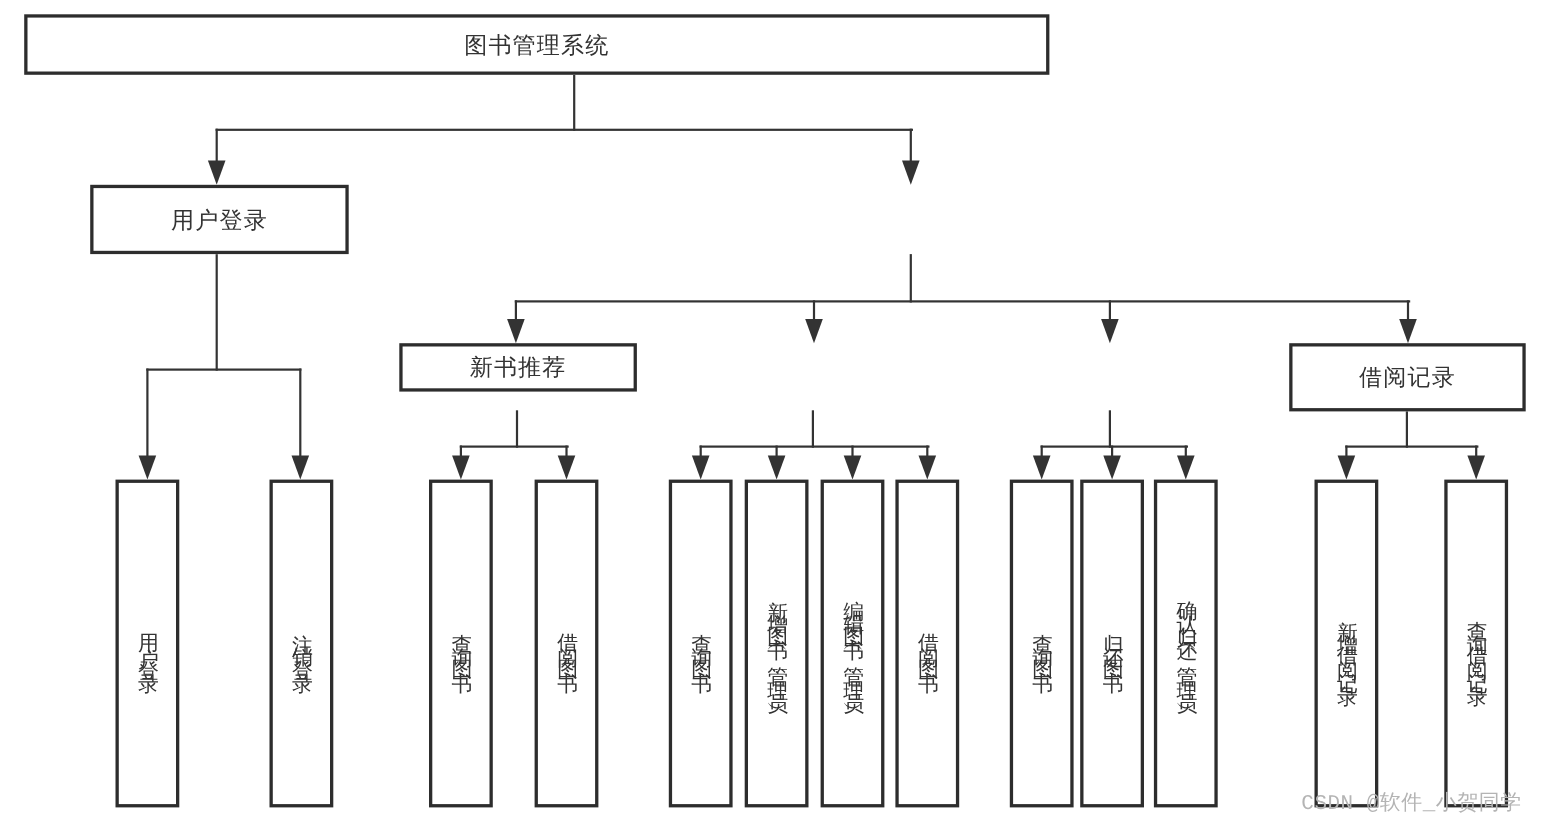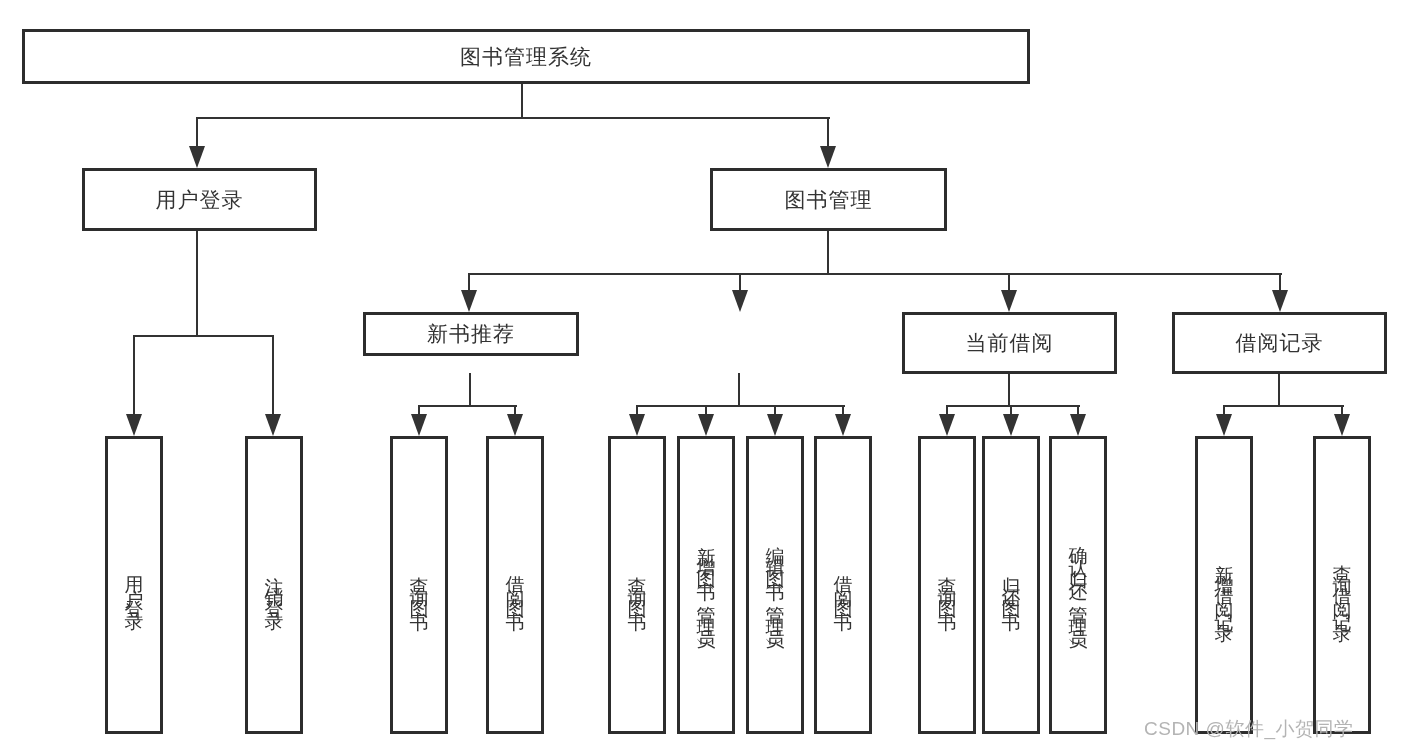"图书管理系统" div.hbox { top: 29px -> 13px; width: 1008px -> 932px }
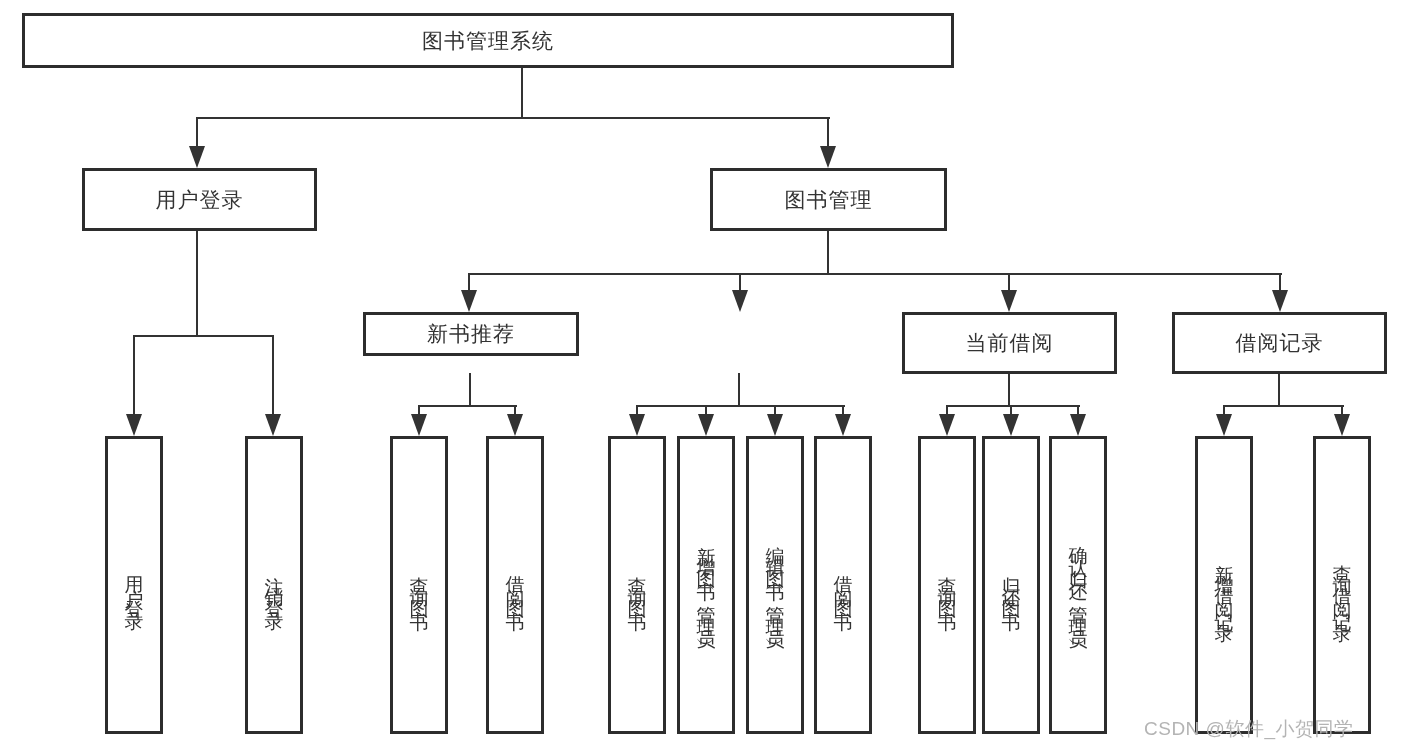"图书管理" div.hbox { html: <div> <span>图书管理</span> </div> -> none }
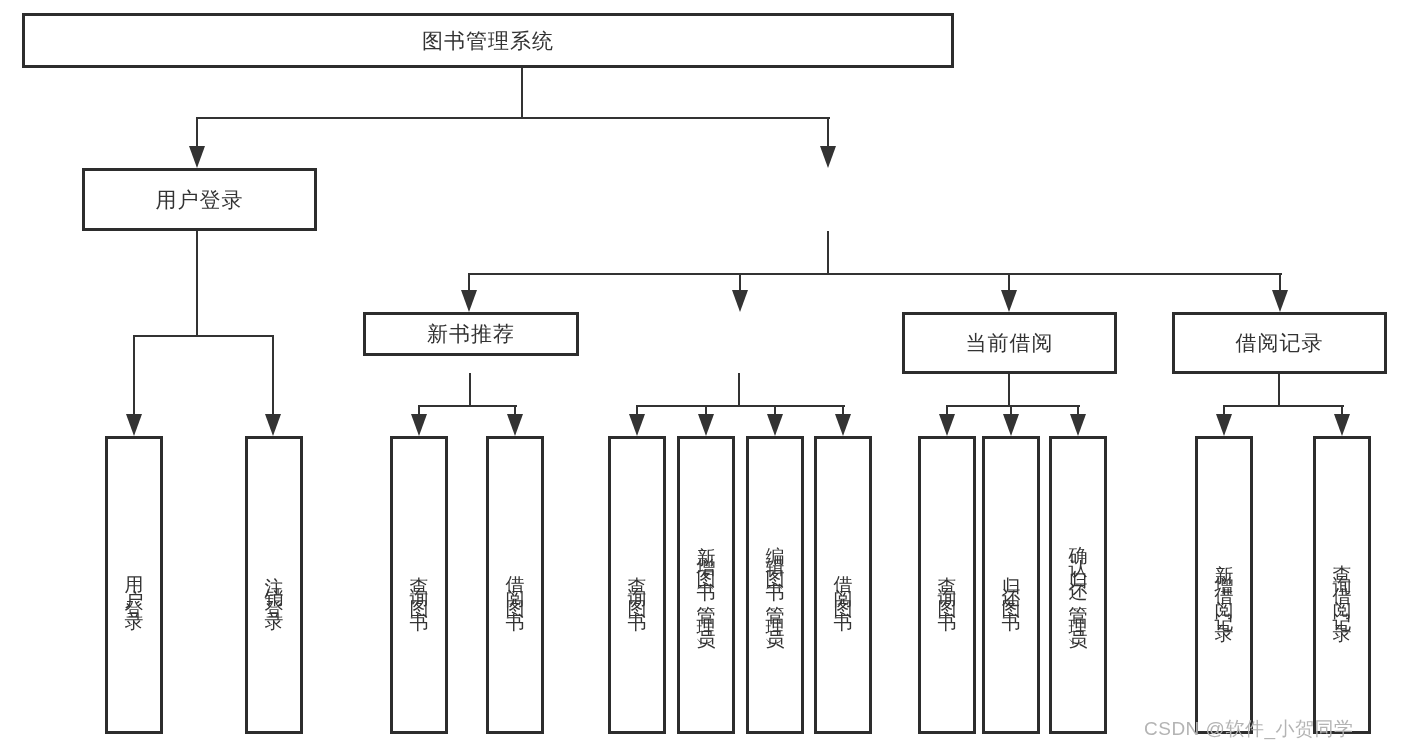"当前借阅" div.hbox { html: <div> <span>当前借阅</span> </div> -> none }
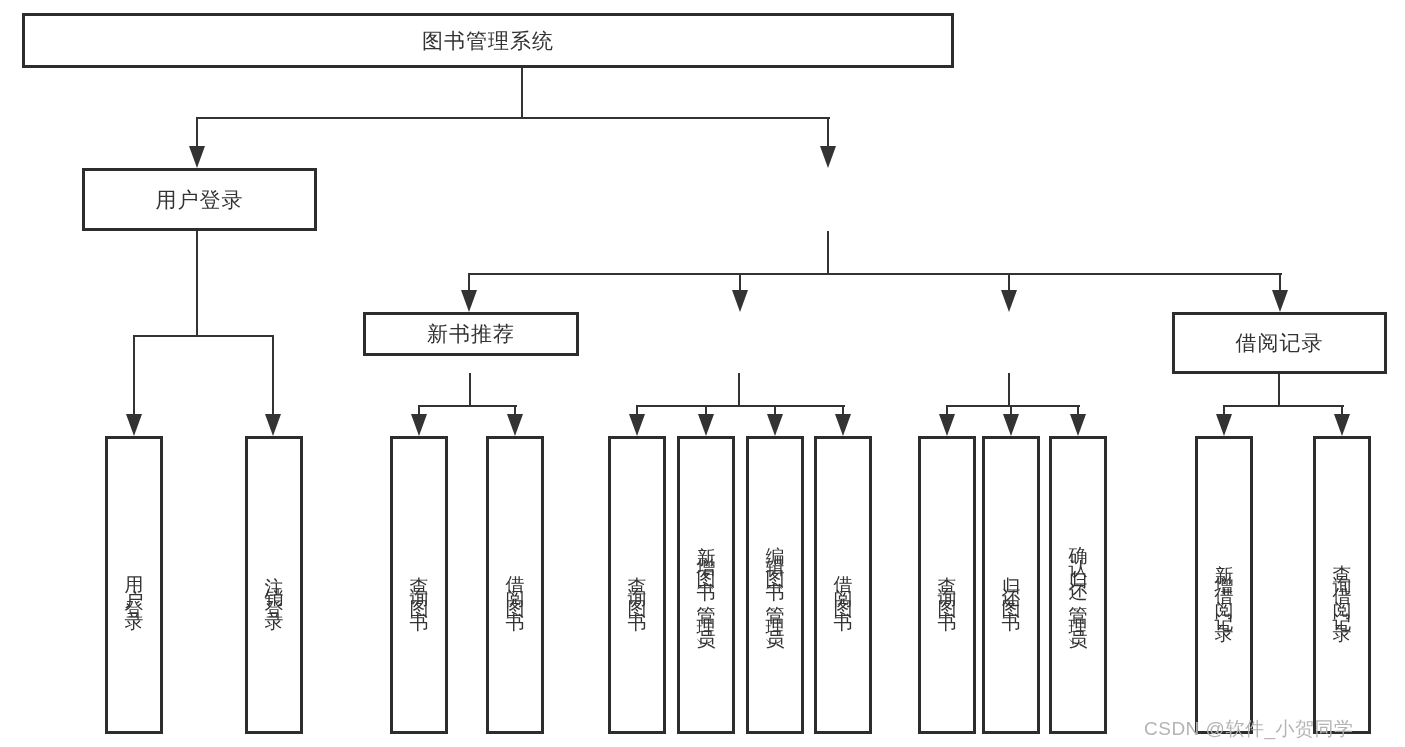"CSDN @软件_小贺同学" .watermark { font-family: none -> Liberation Mono, monospace; left: 1144px -> 1183px }
